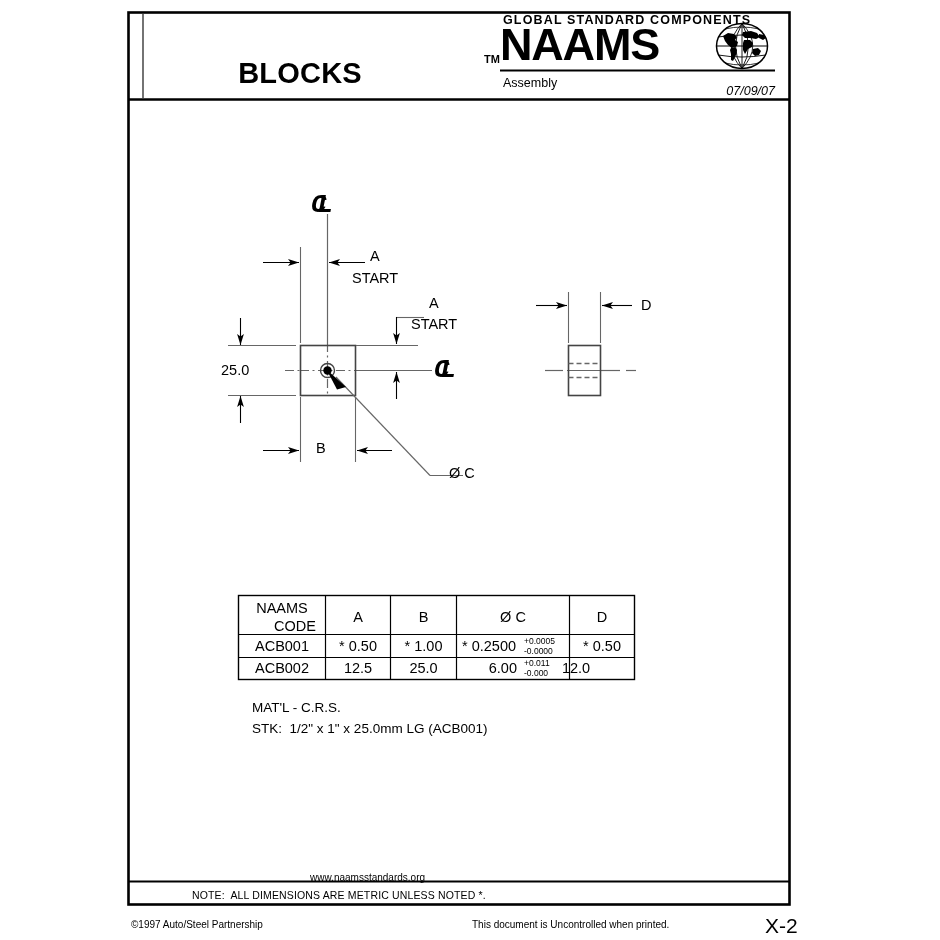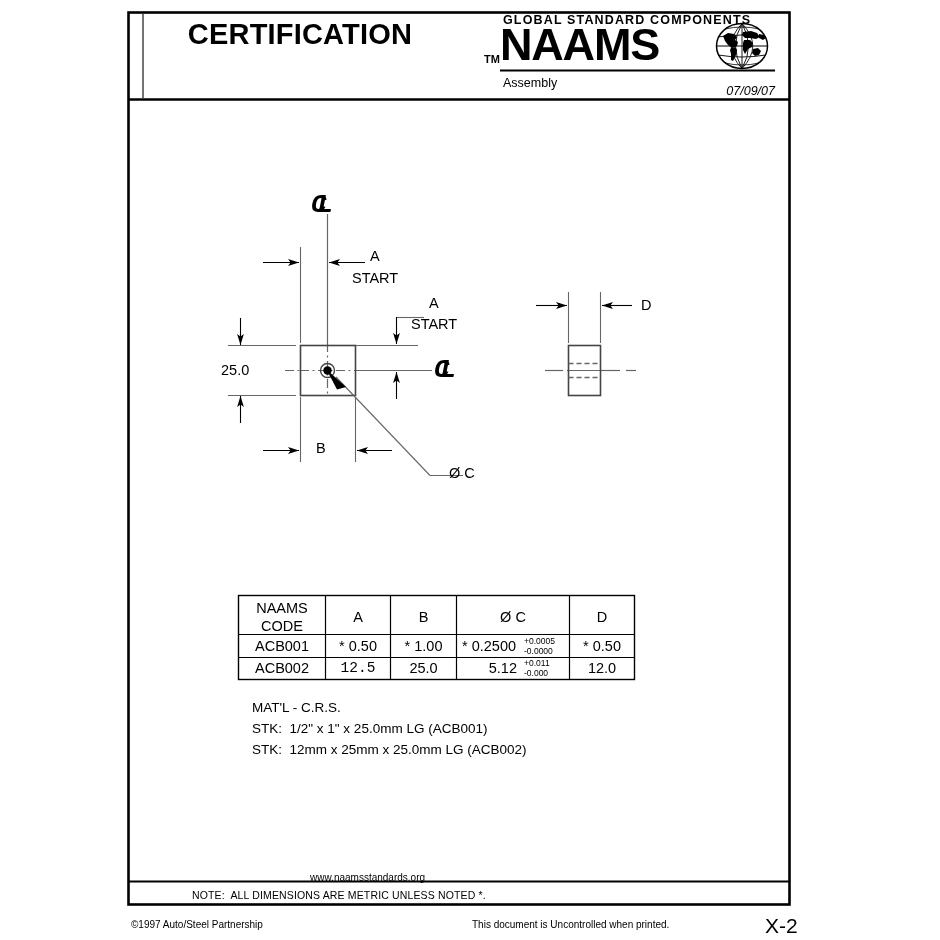"CERTIFICATION" div.t { html: <div>CERTIFICATION</div> -> none }
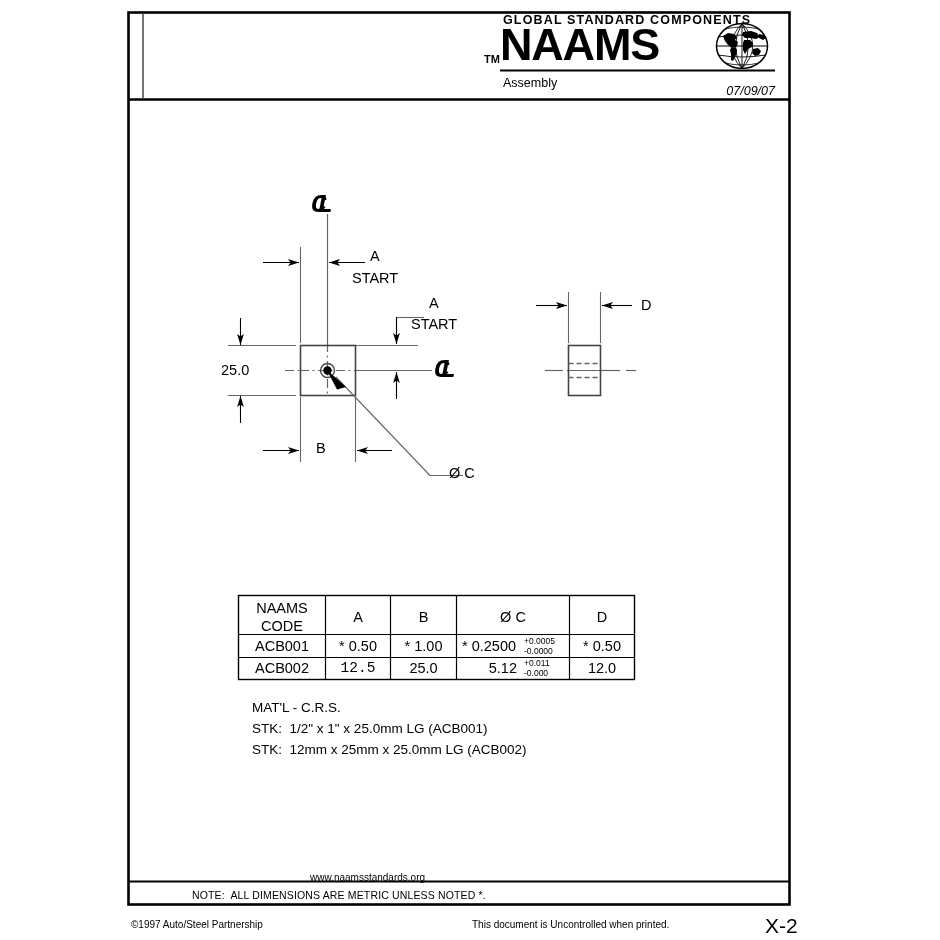"BLOCKS" div.t { html: none -> <div>BLOCKS</div> }
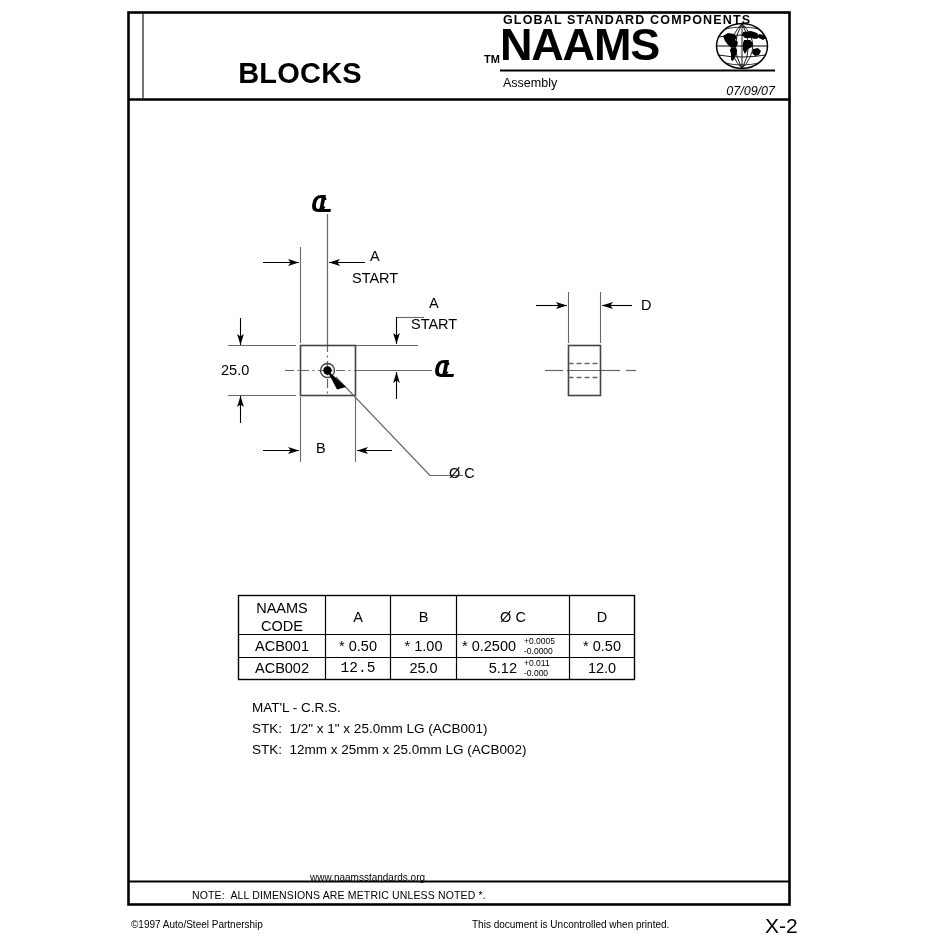"CODE" div.t { left: 239px -> 252px }
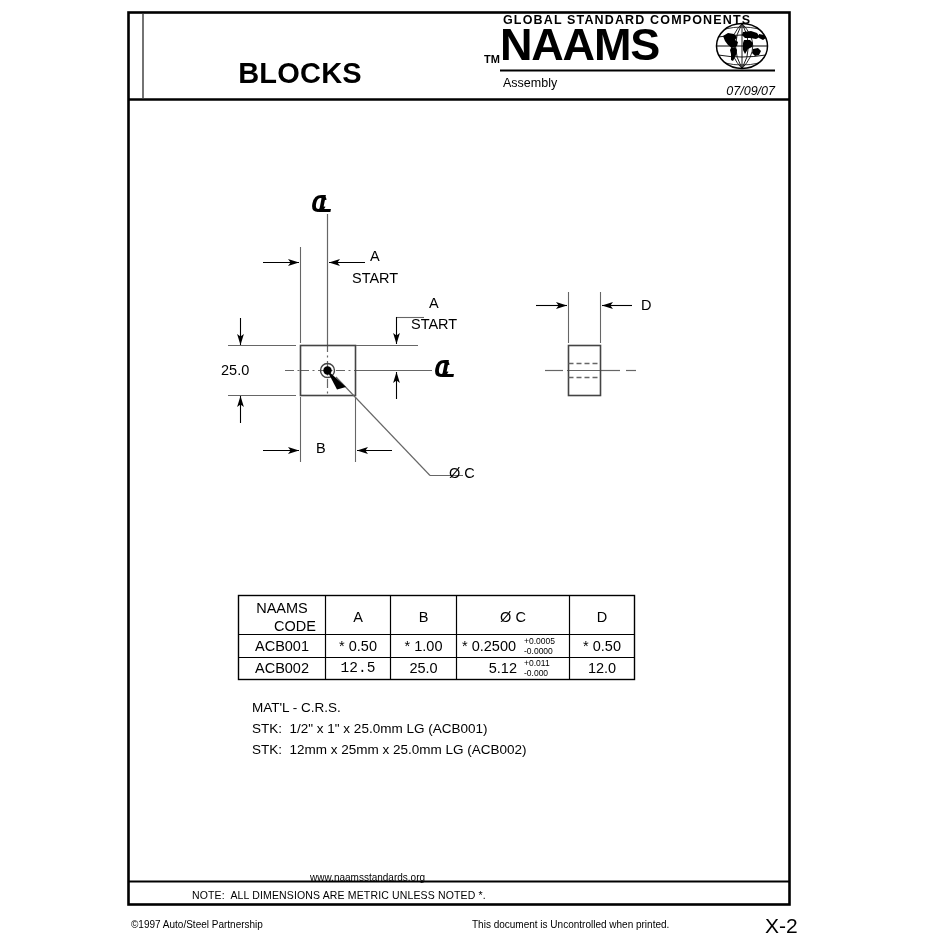"12.5" div.t { font-family: Liberation Mono, monospace -> none }
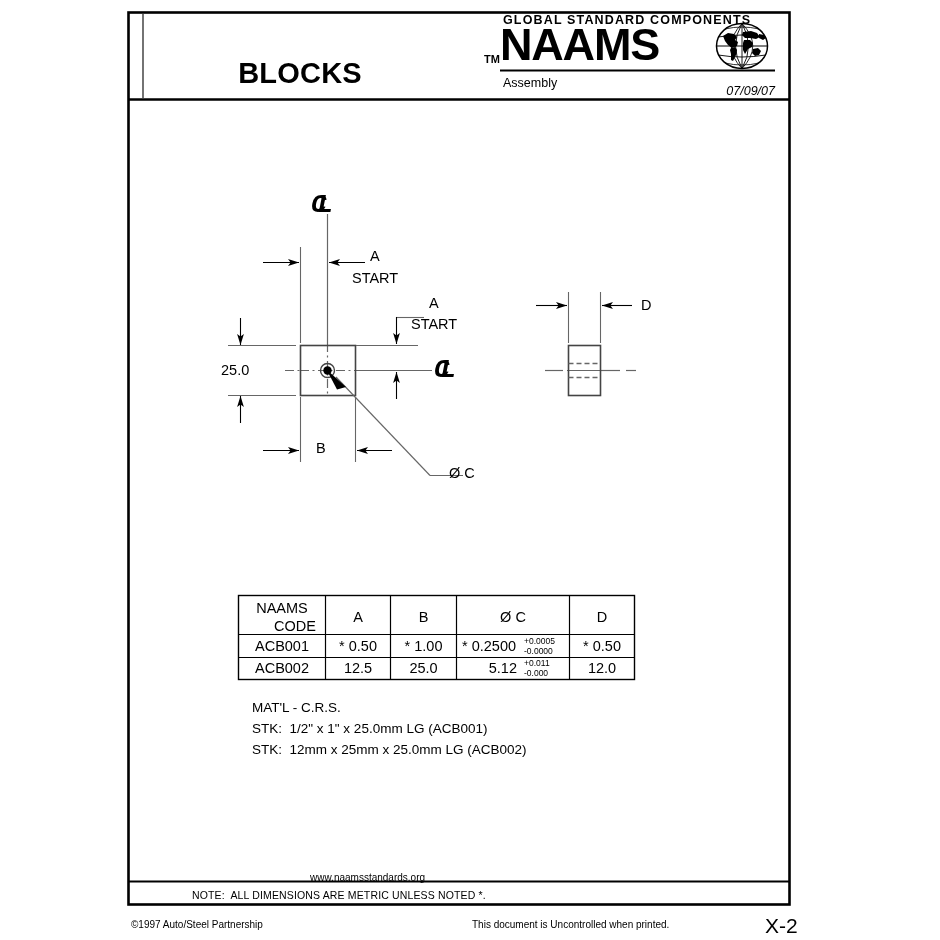"5.12" div.t { text: 5.12 -> 6.00 }
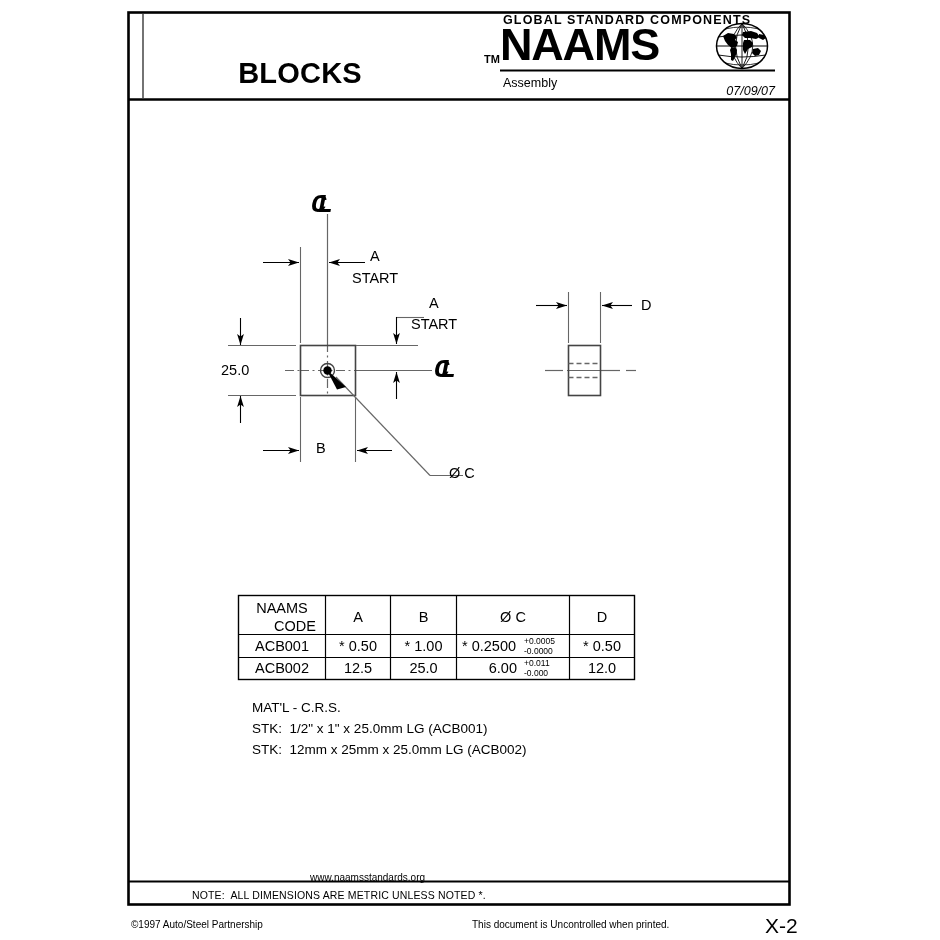"12.0" div.t { left: 570px -> 544px }
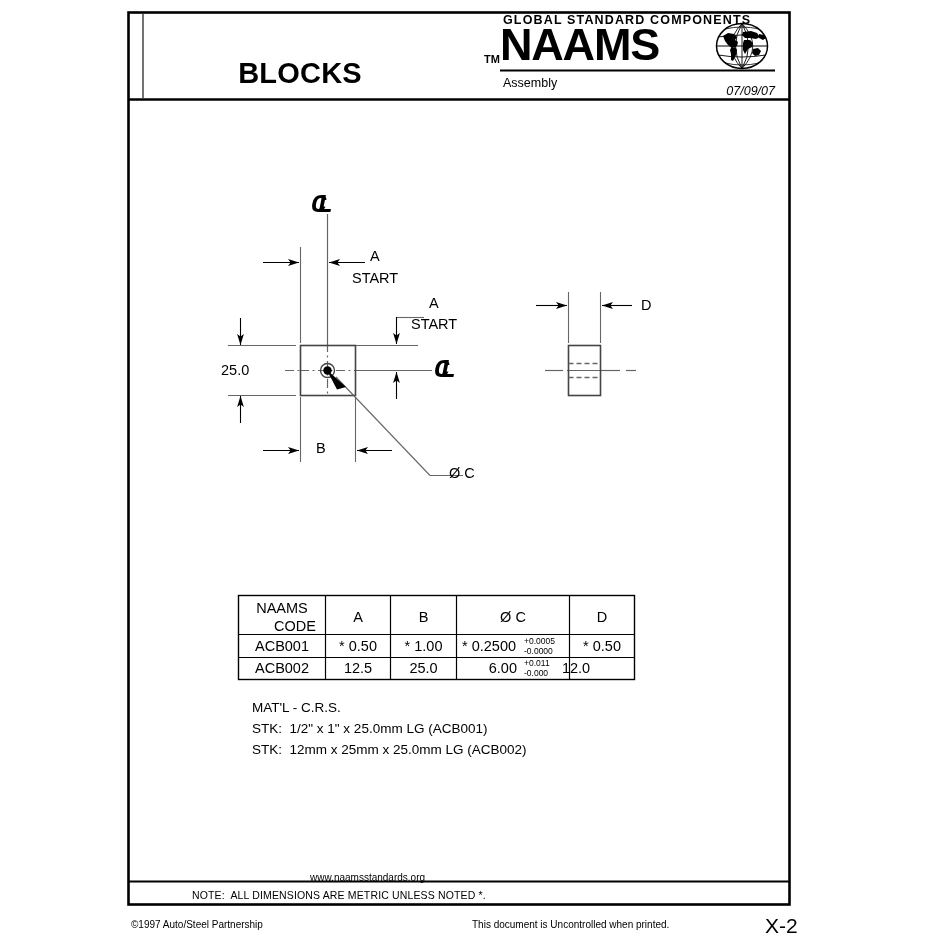"STK: 12mm x 25mm x" div.t { html: <div>STK: 12mm x 25mm x 25.0mm LG (ACB002)</div> -> none }
